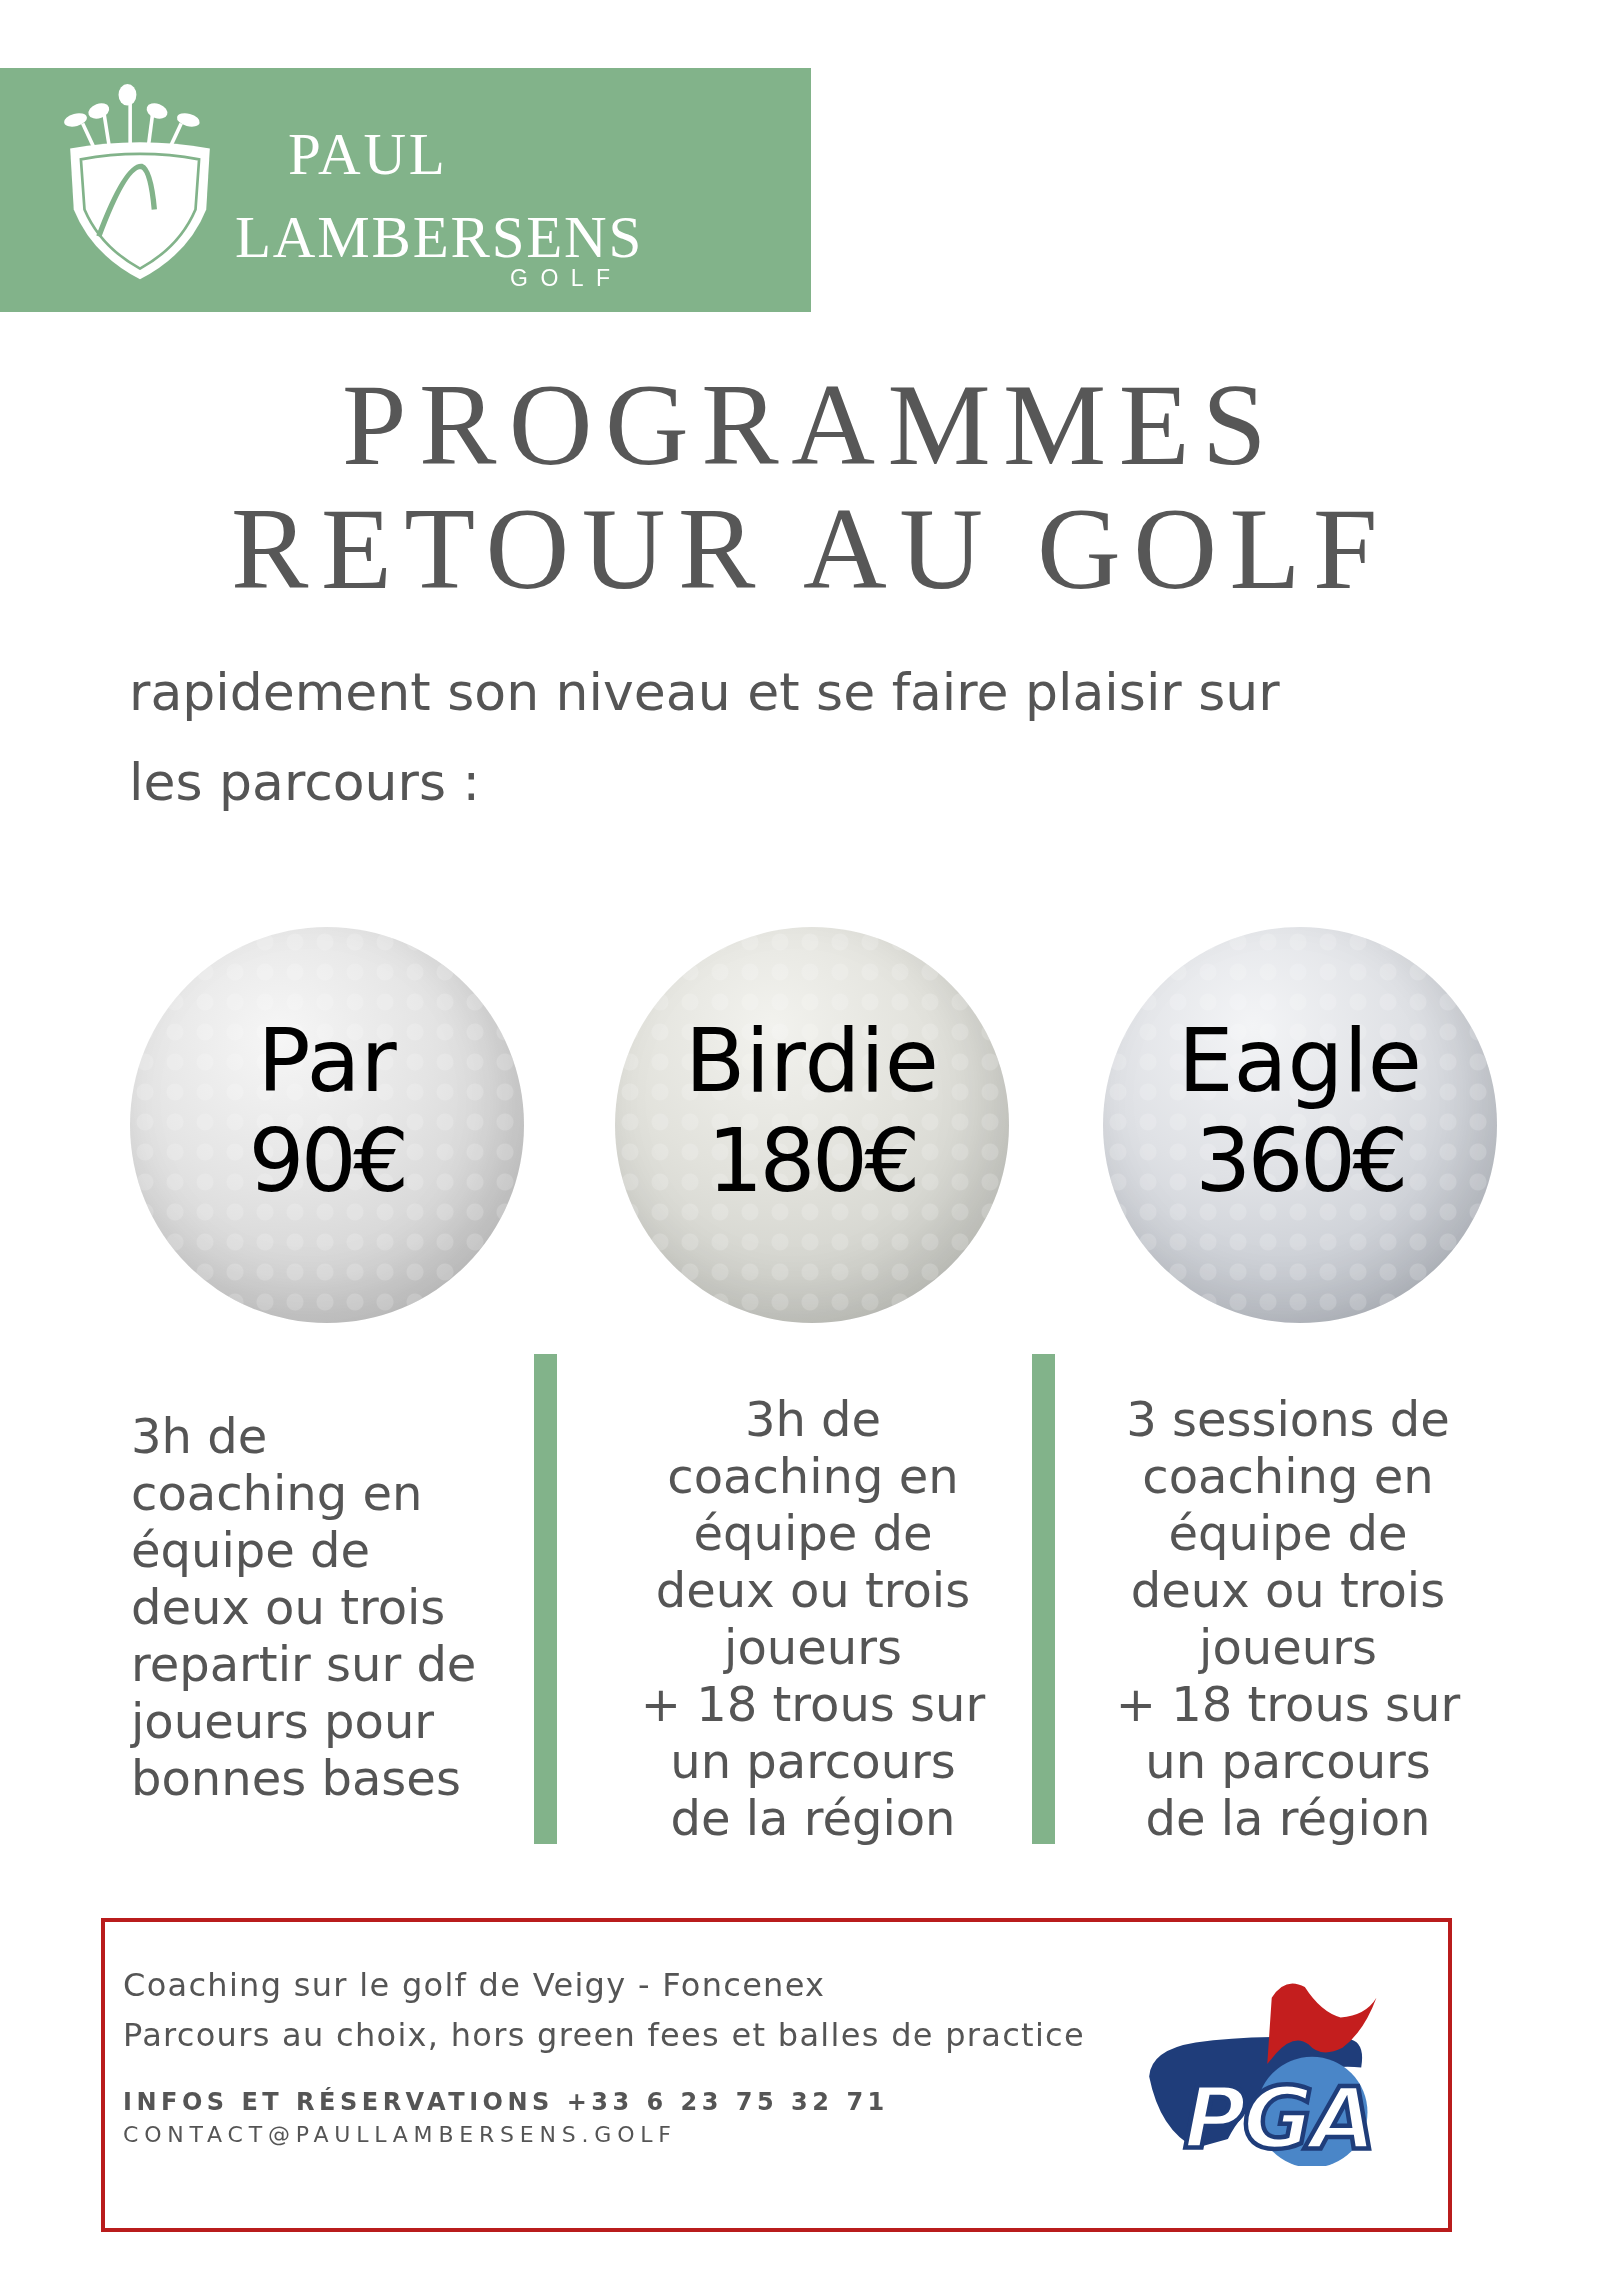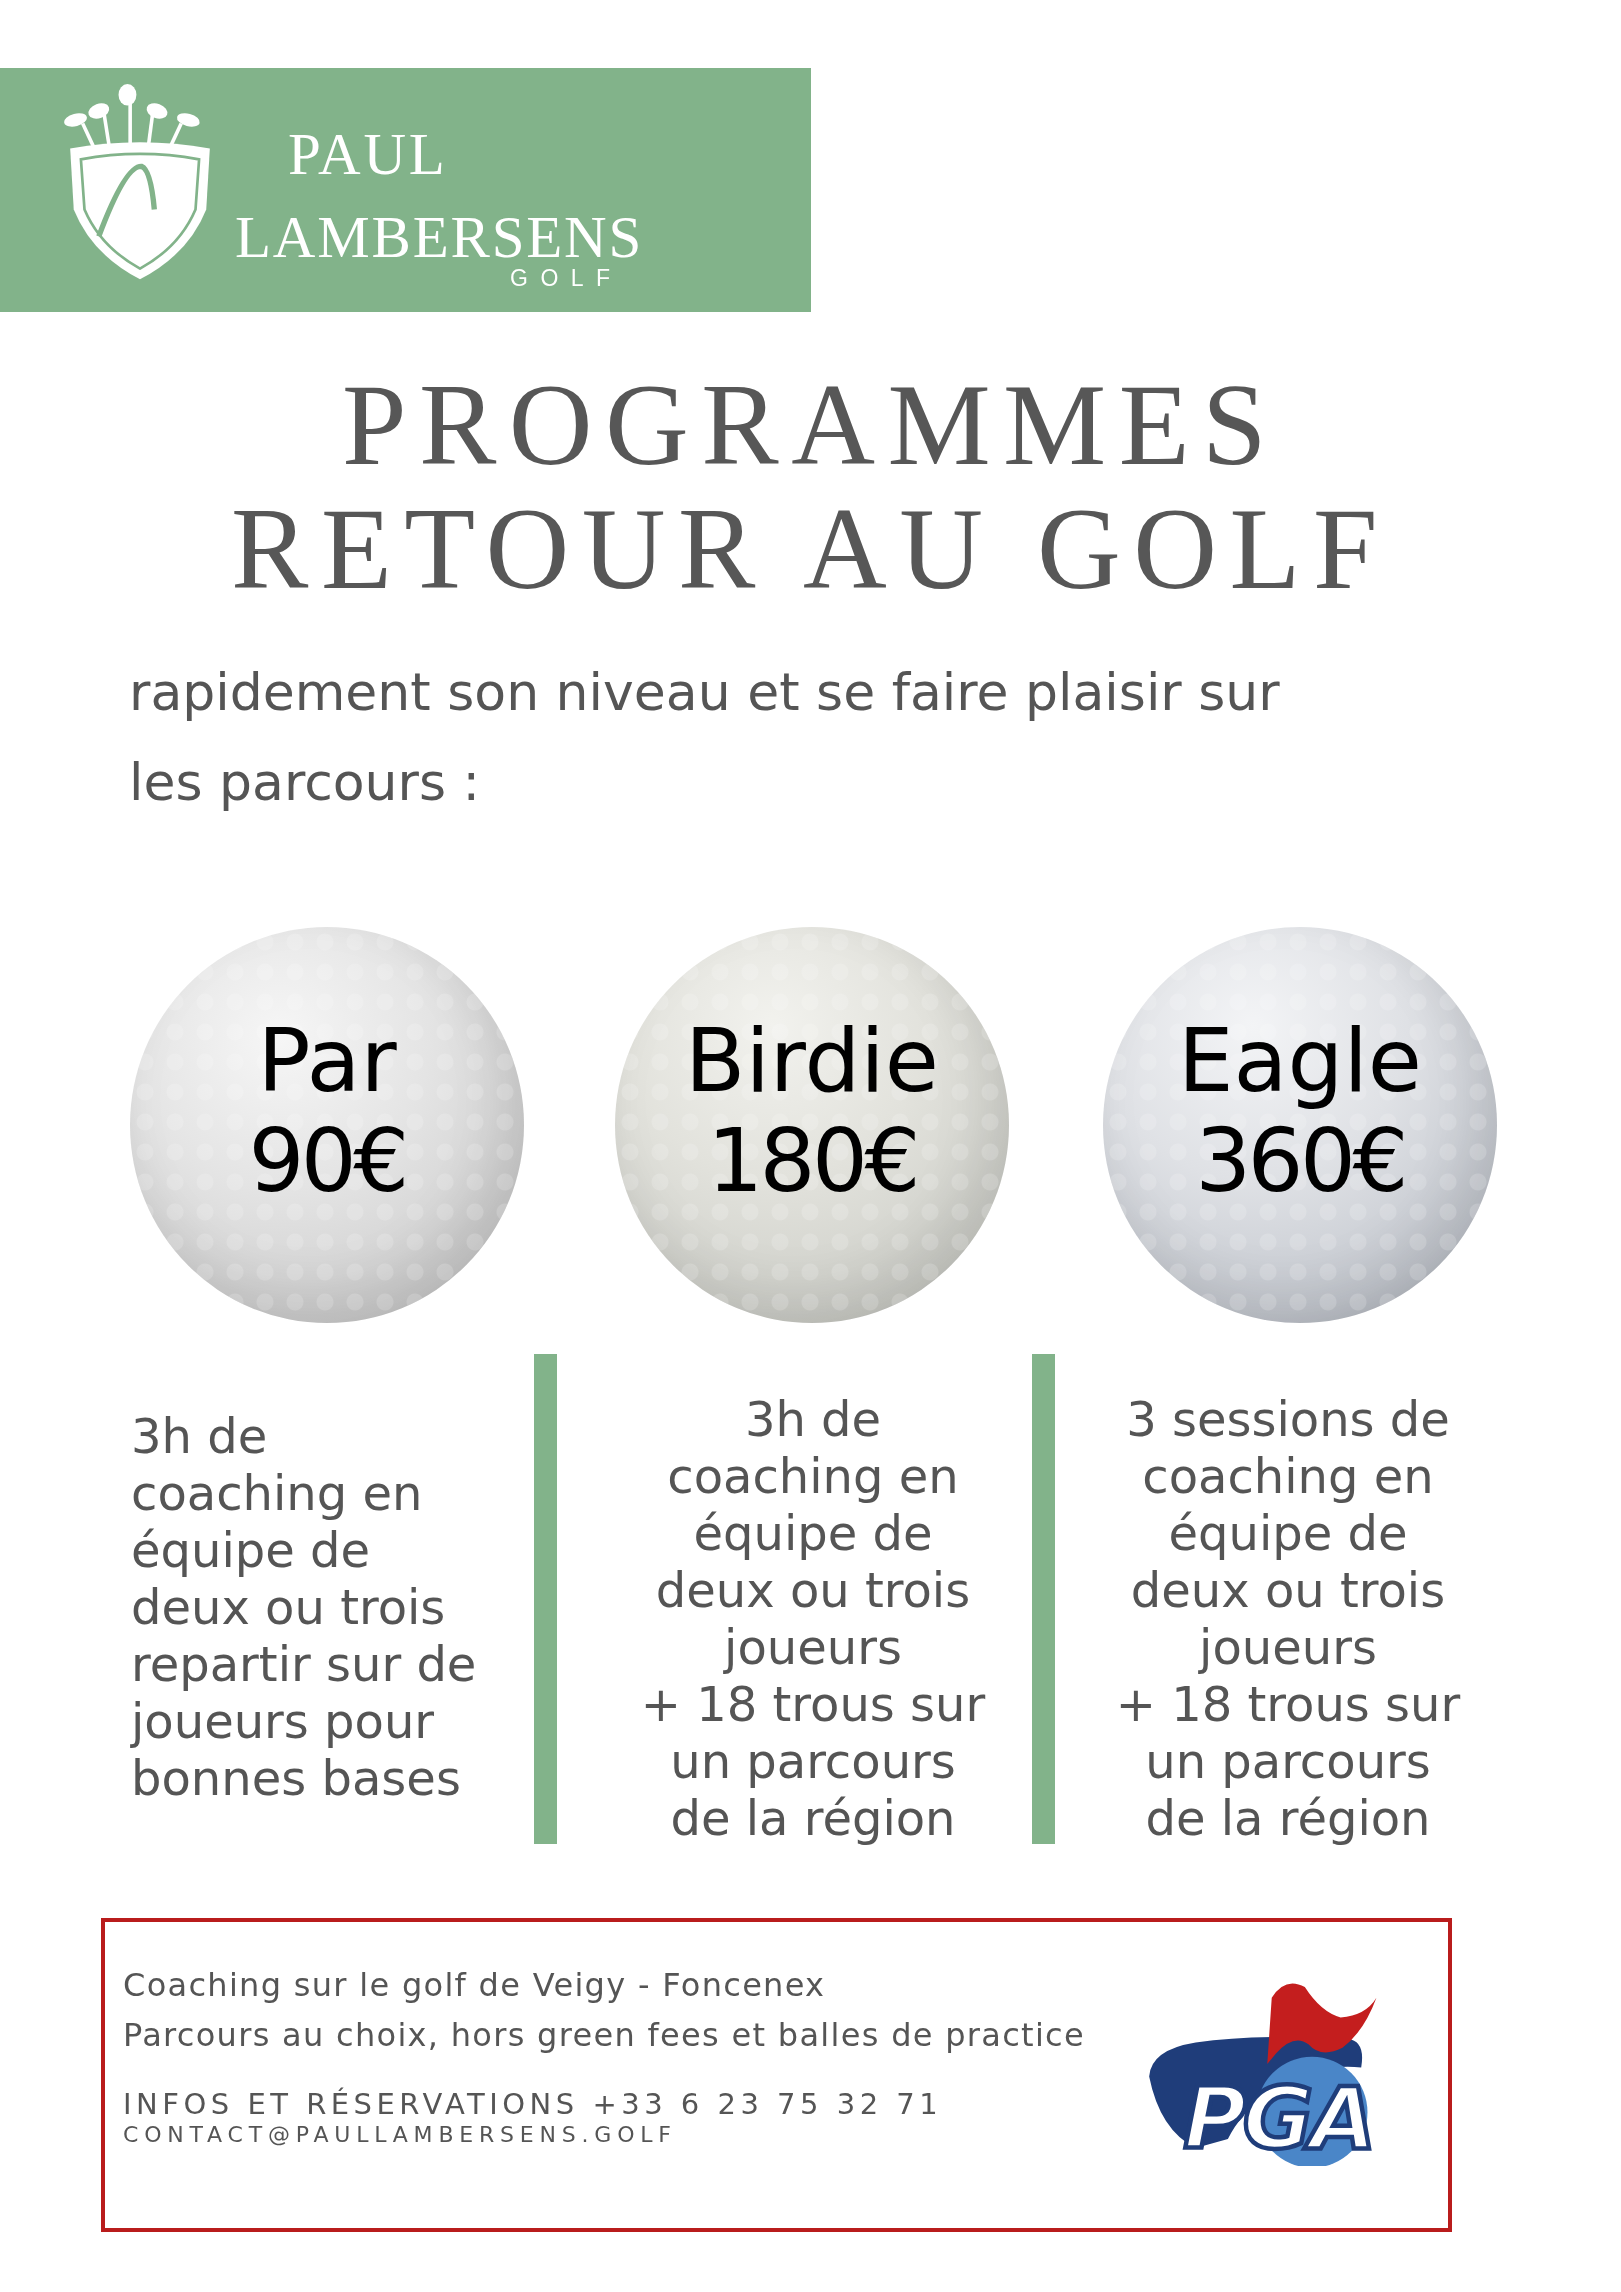"INFOS ET RÉSERVATIONS +33 6" .fl-3 { font-size: 29px -> 24px; font-weight: normal -> bold }
